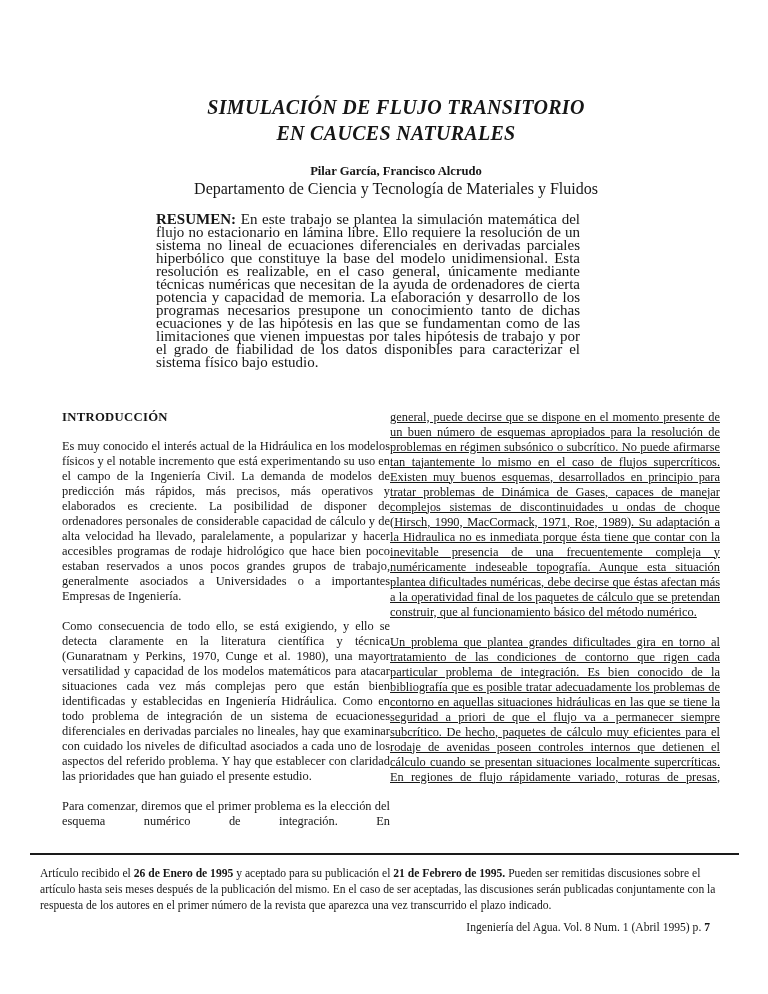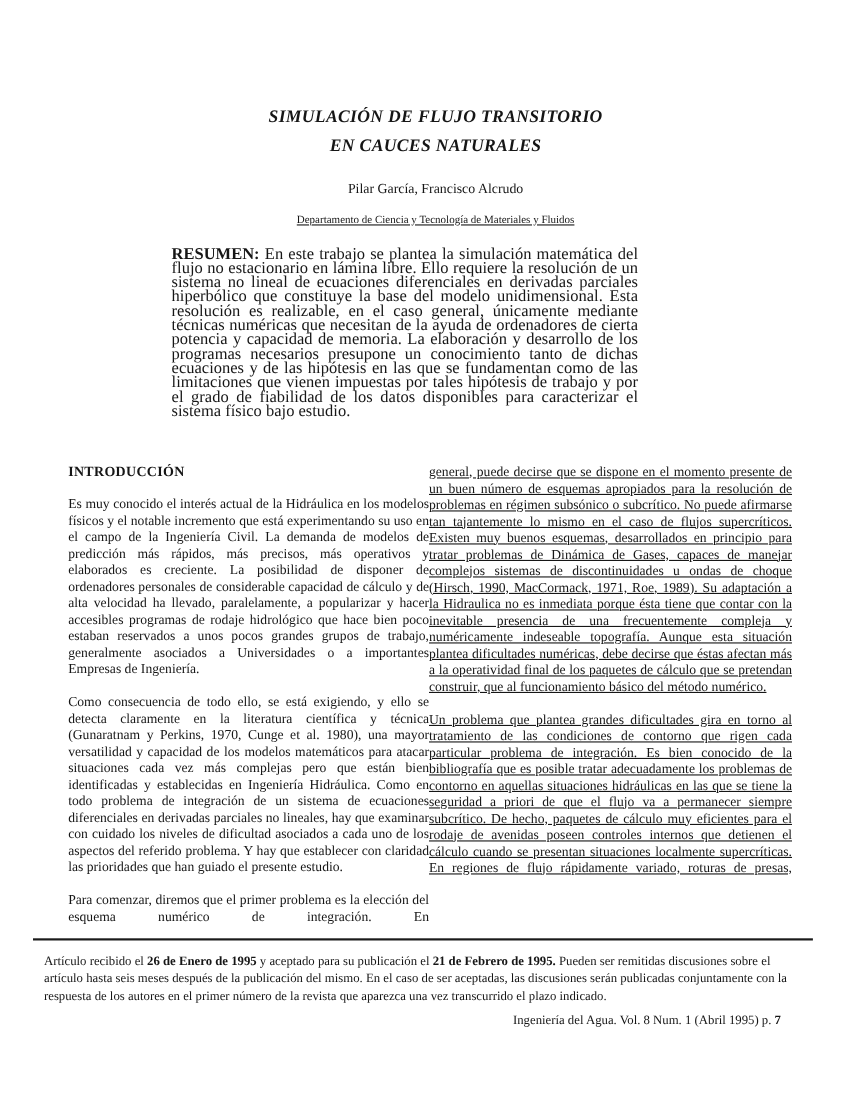"SIMULACIÓN DE FLUJO TRANSITORIO" .title { font-size: 16px -> 20px }
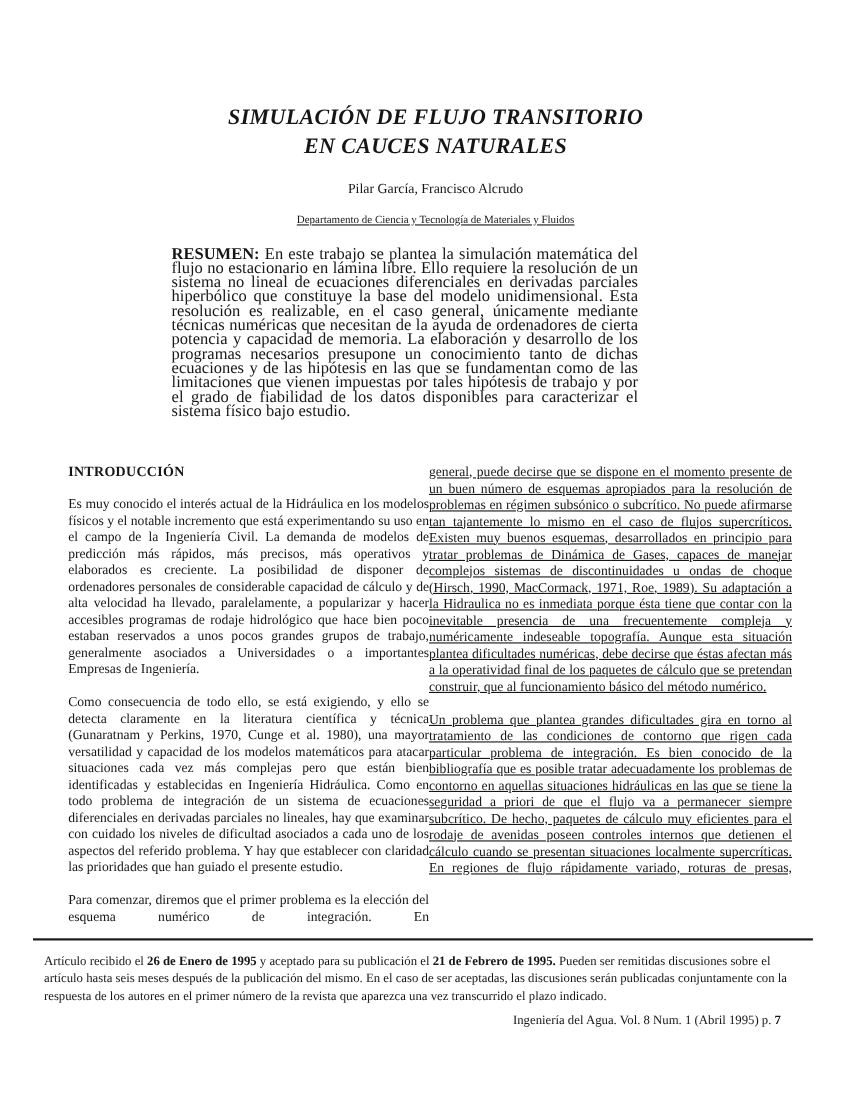"Pilar García, Francisco Alcrudo" .authors { font-weight: normal -> bold }
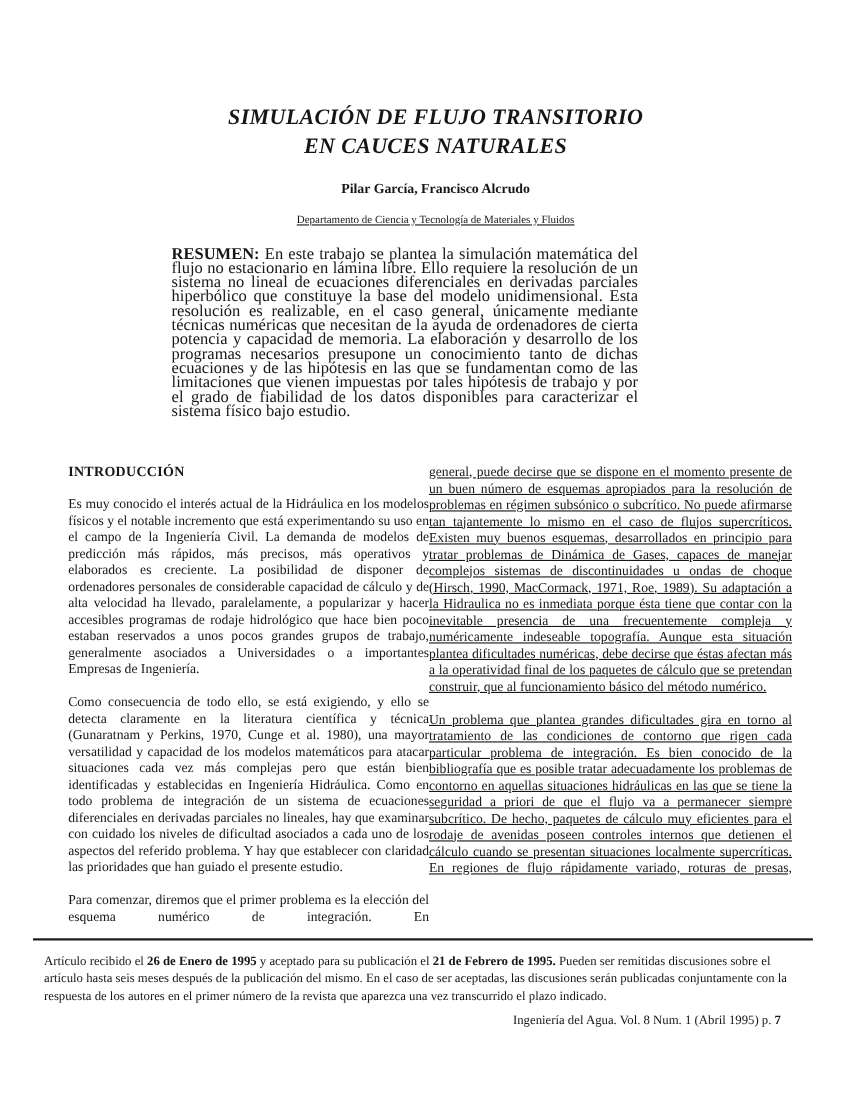"Departamento de Ciencia y Tecnología" .affil { font-size: 10px -> 16px; margin: 12px -> 0; text-decoration: underline -> none }
